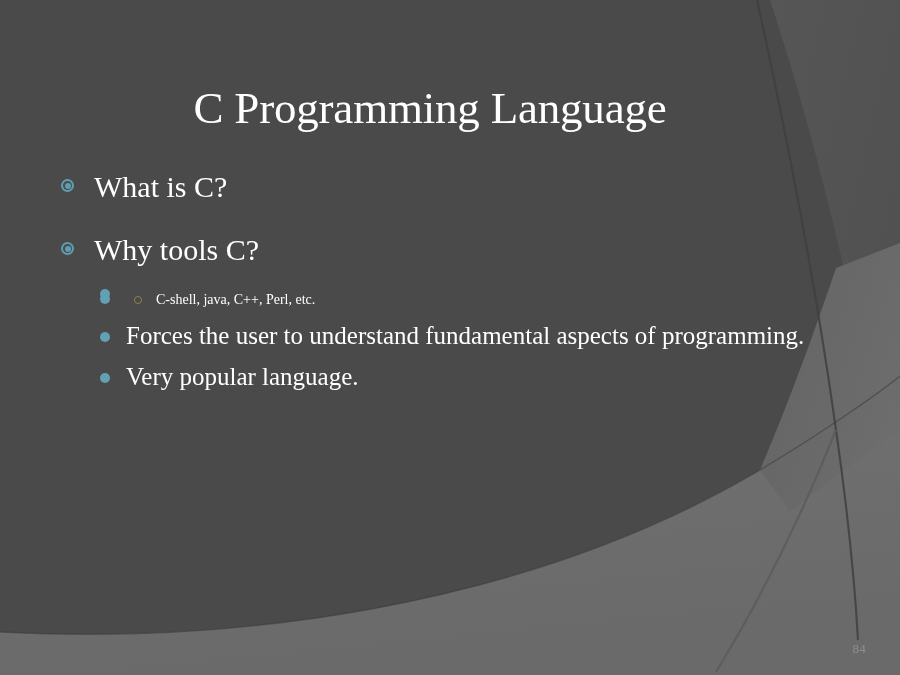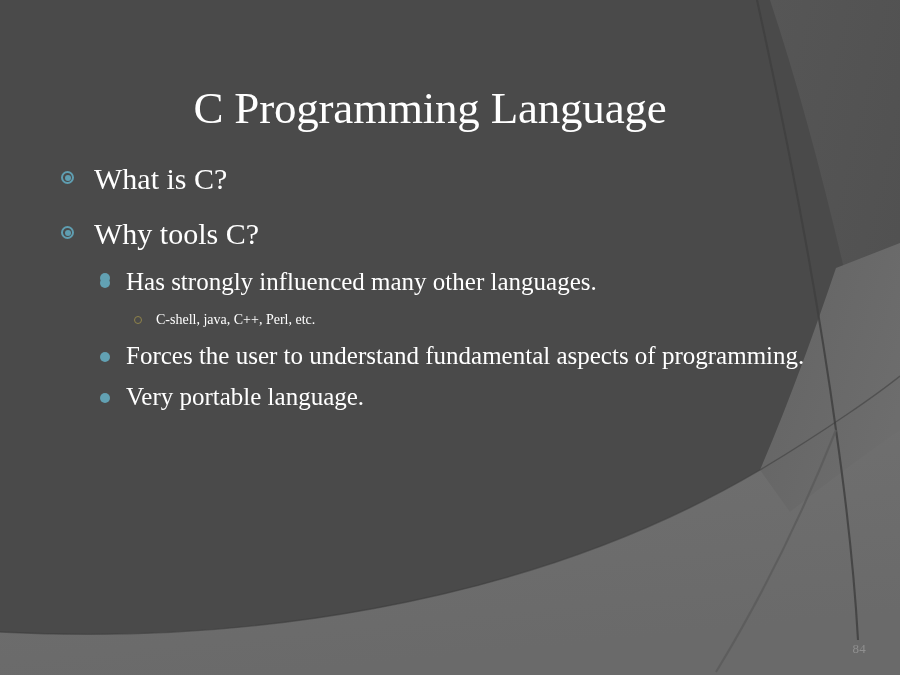"What is C?" li.l1 { margin-top: 0 -> 8px }
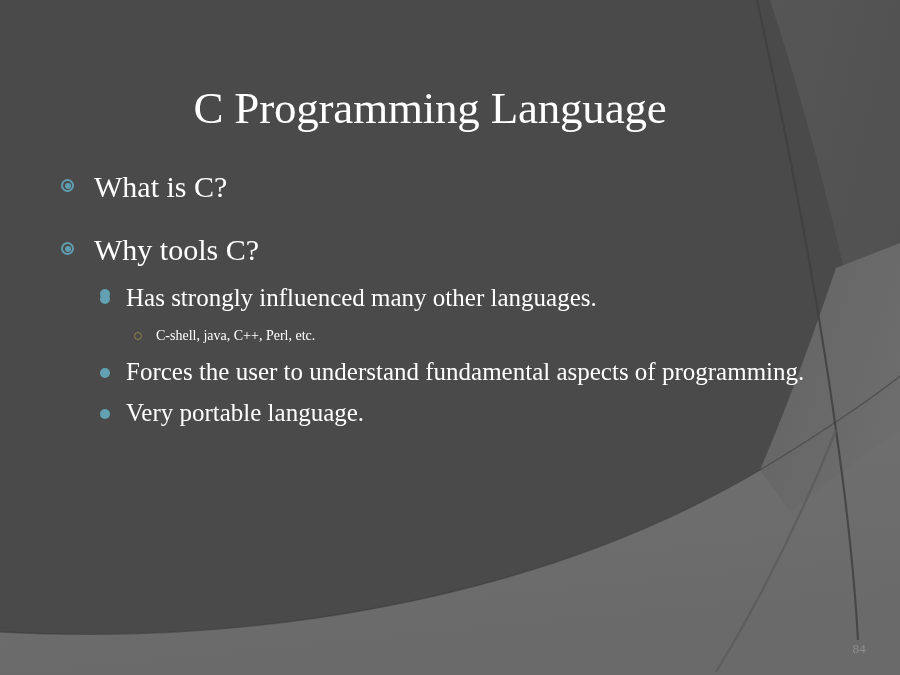"Has strongly influenced many other" span { html: <span>Has strongly influenced many other languages.</span> -> none }
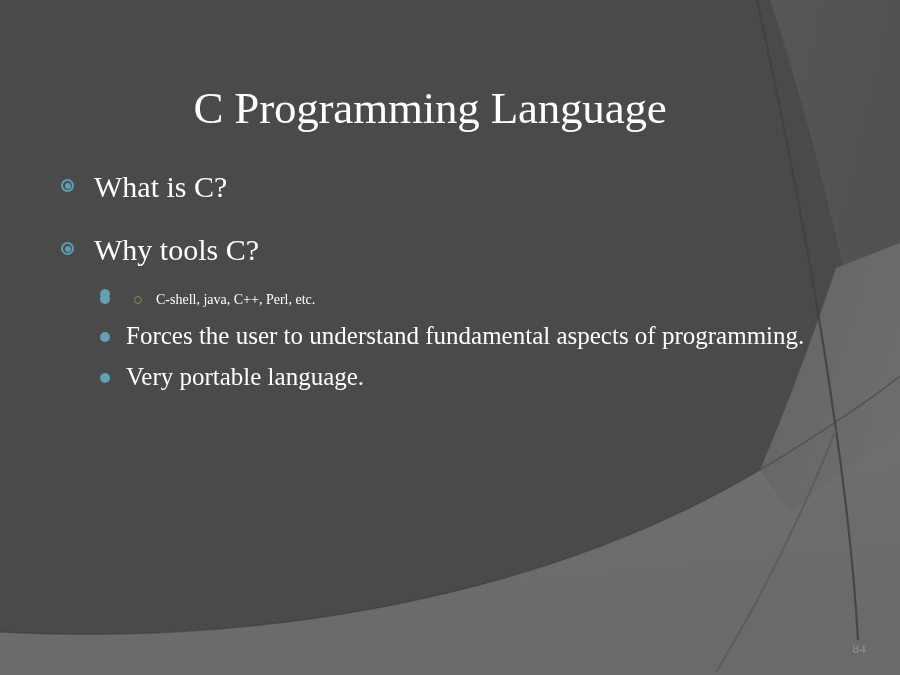"Very portable language." span { text: portable -> popular }
